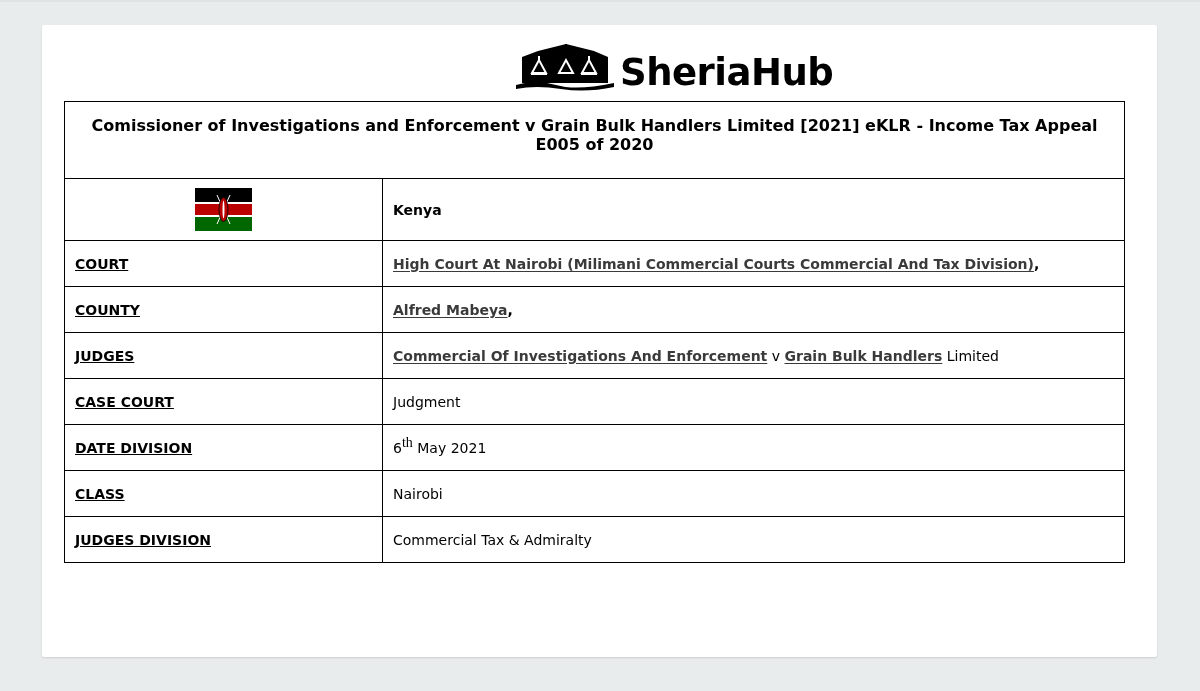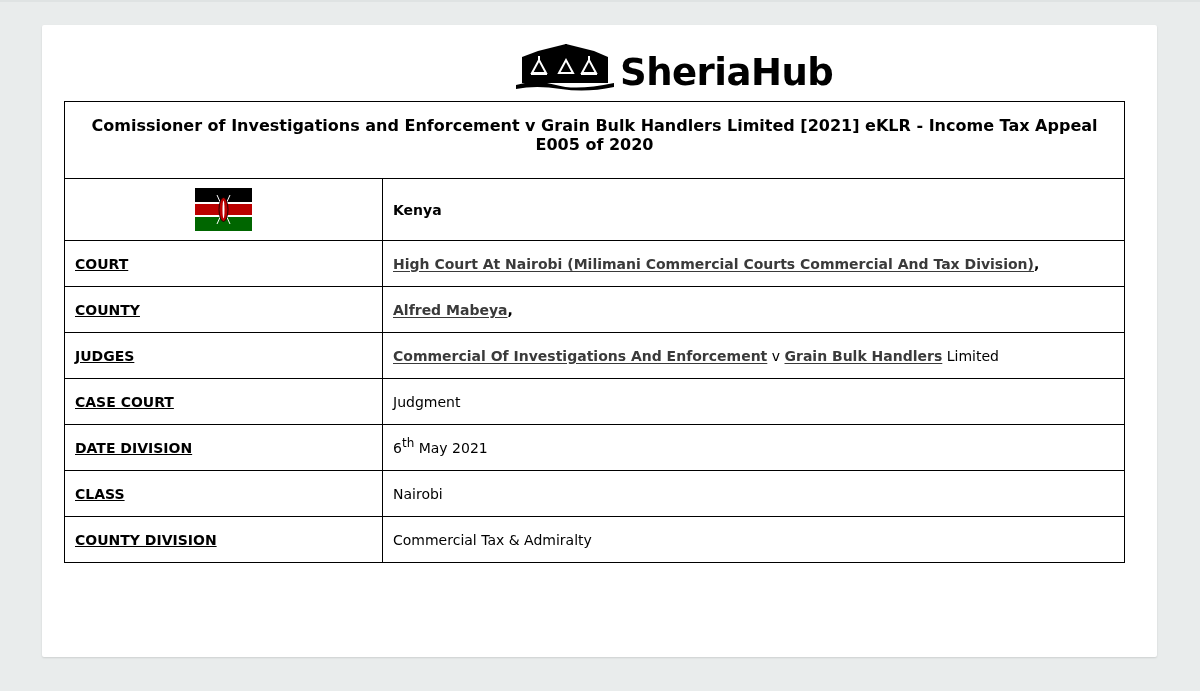"th" sup { font-family: none -> Liberation Serif, serif; font-size: 12px -> 14px }
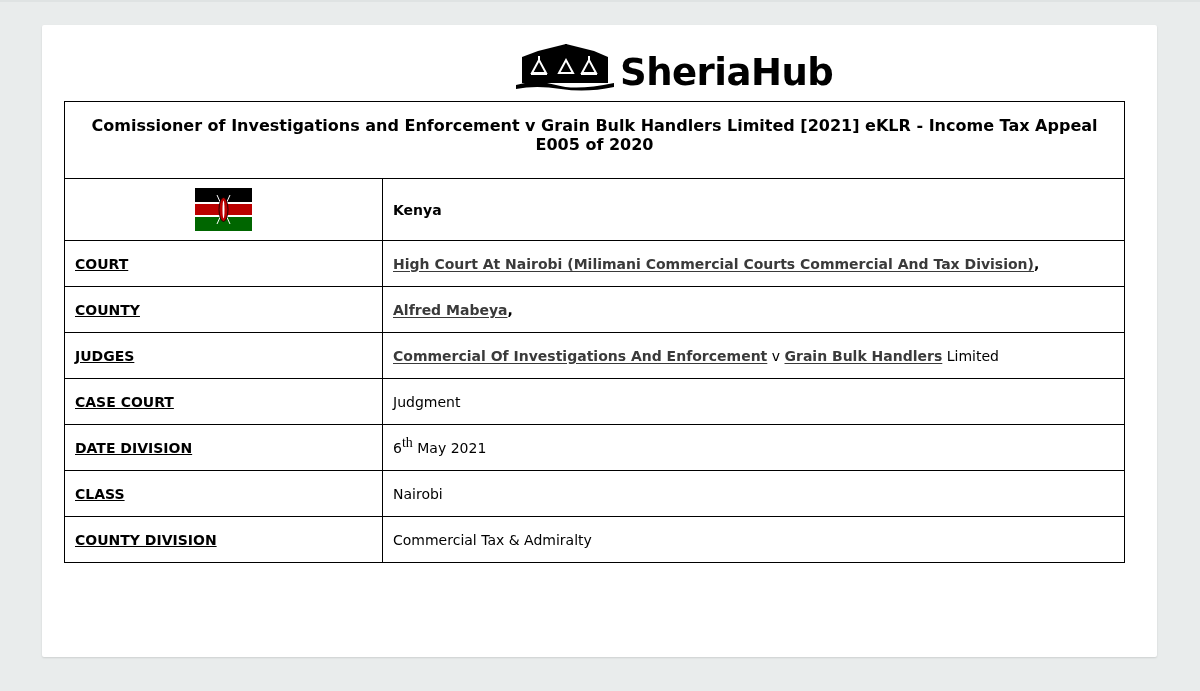"COUNTY DIVISION" td.label { text: COUNTY -> JUDGES }
